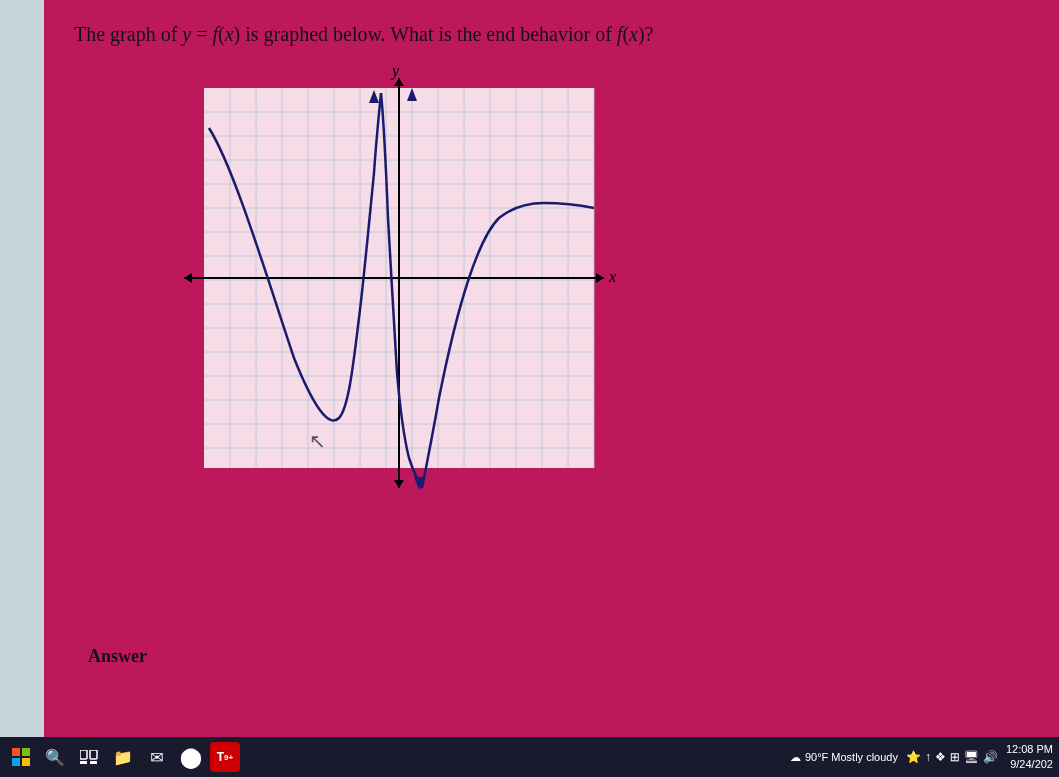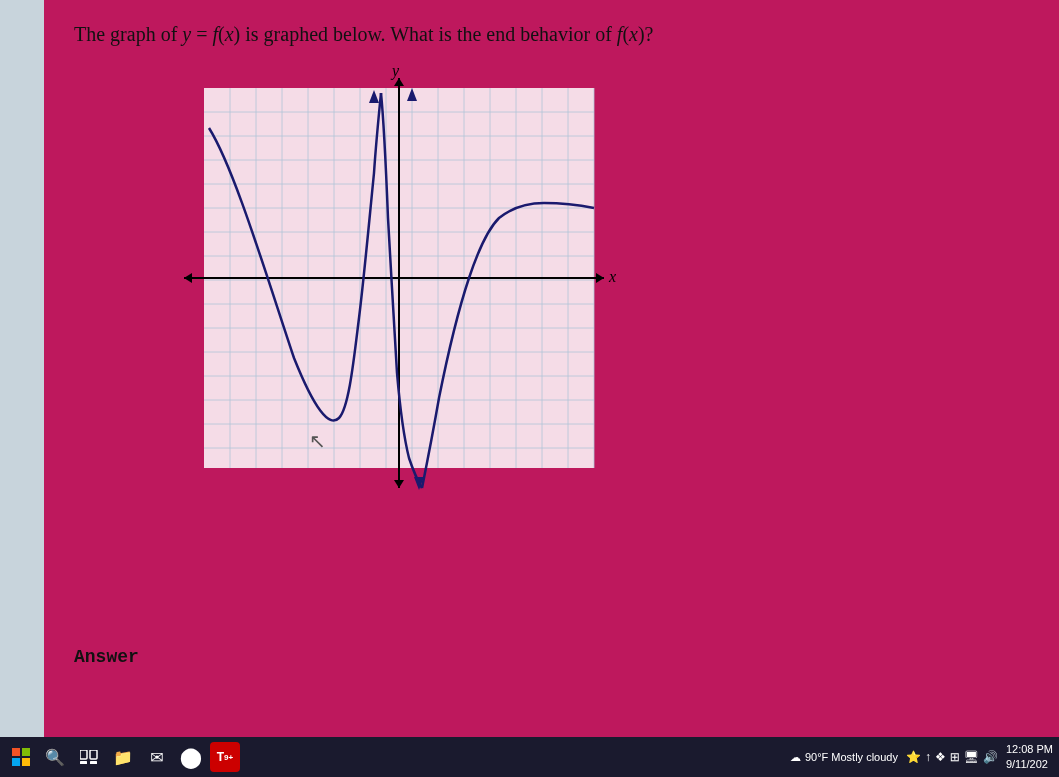"Answer" .answer-label { font-family: Liberation Mono, monospace -> Liberation Serif, serif; left: 30px -> 44px }
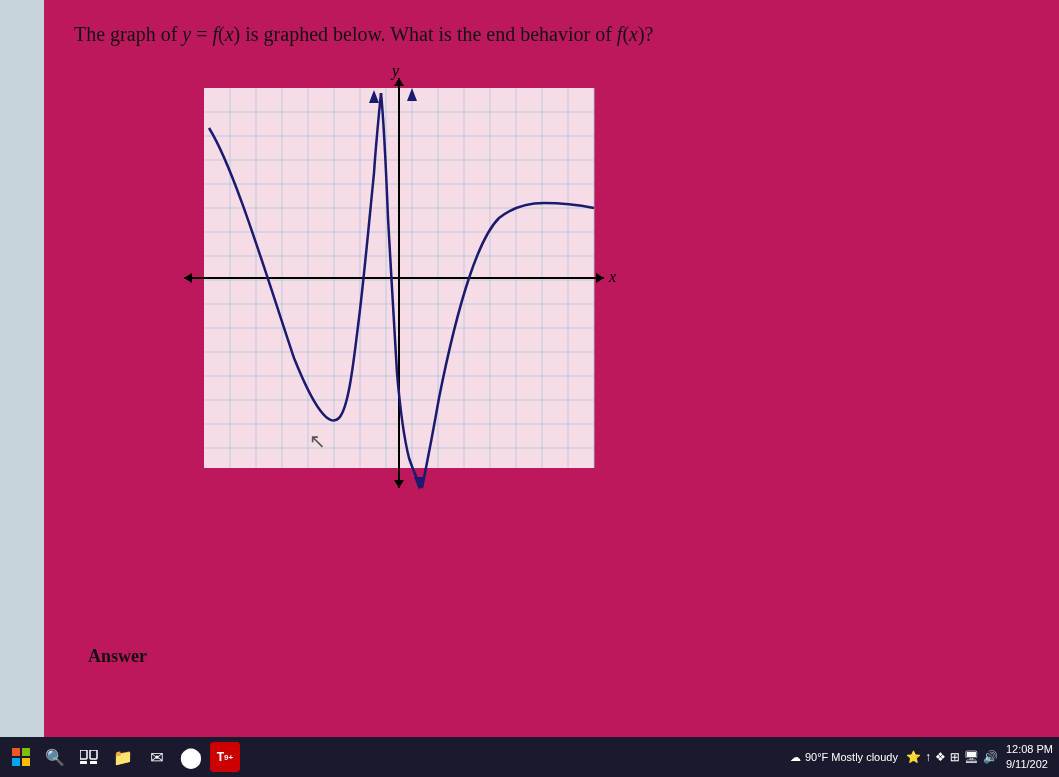"12:08 PM" .time-display { text-align: left -> right }
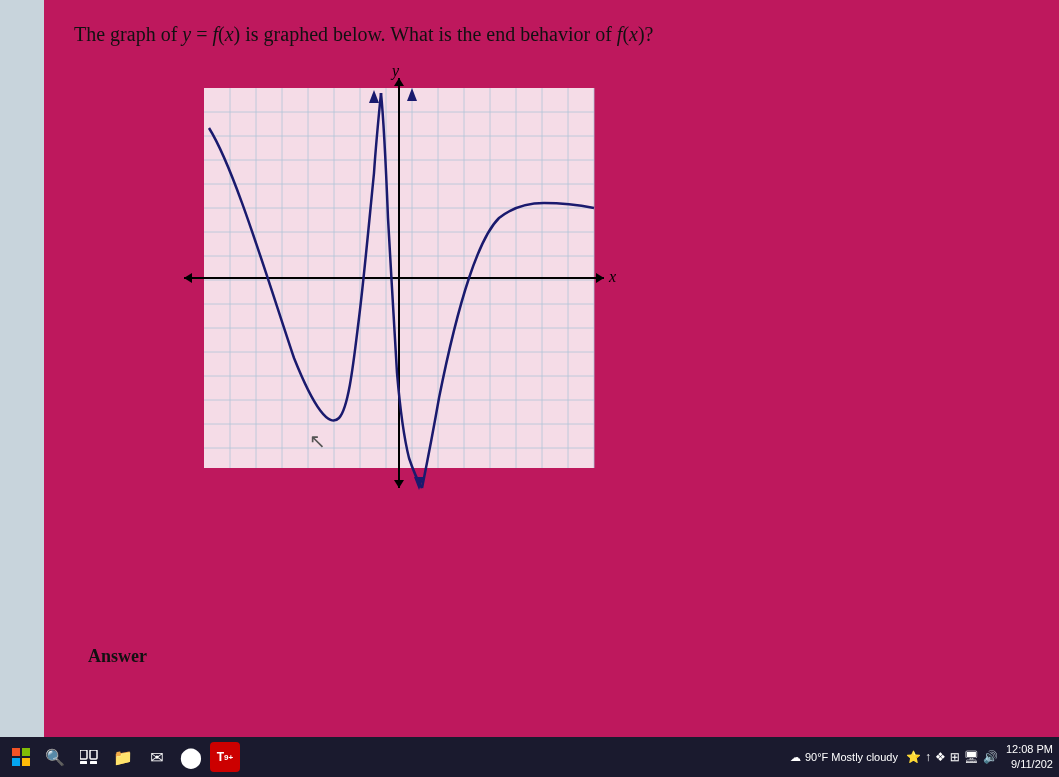"9/11/202" div { text: 9/11/202 -> 9/24/202 }
